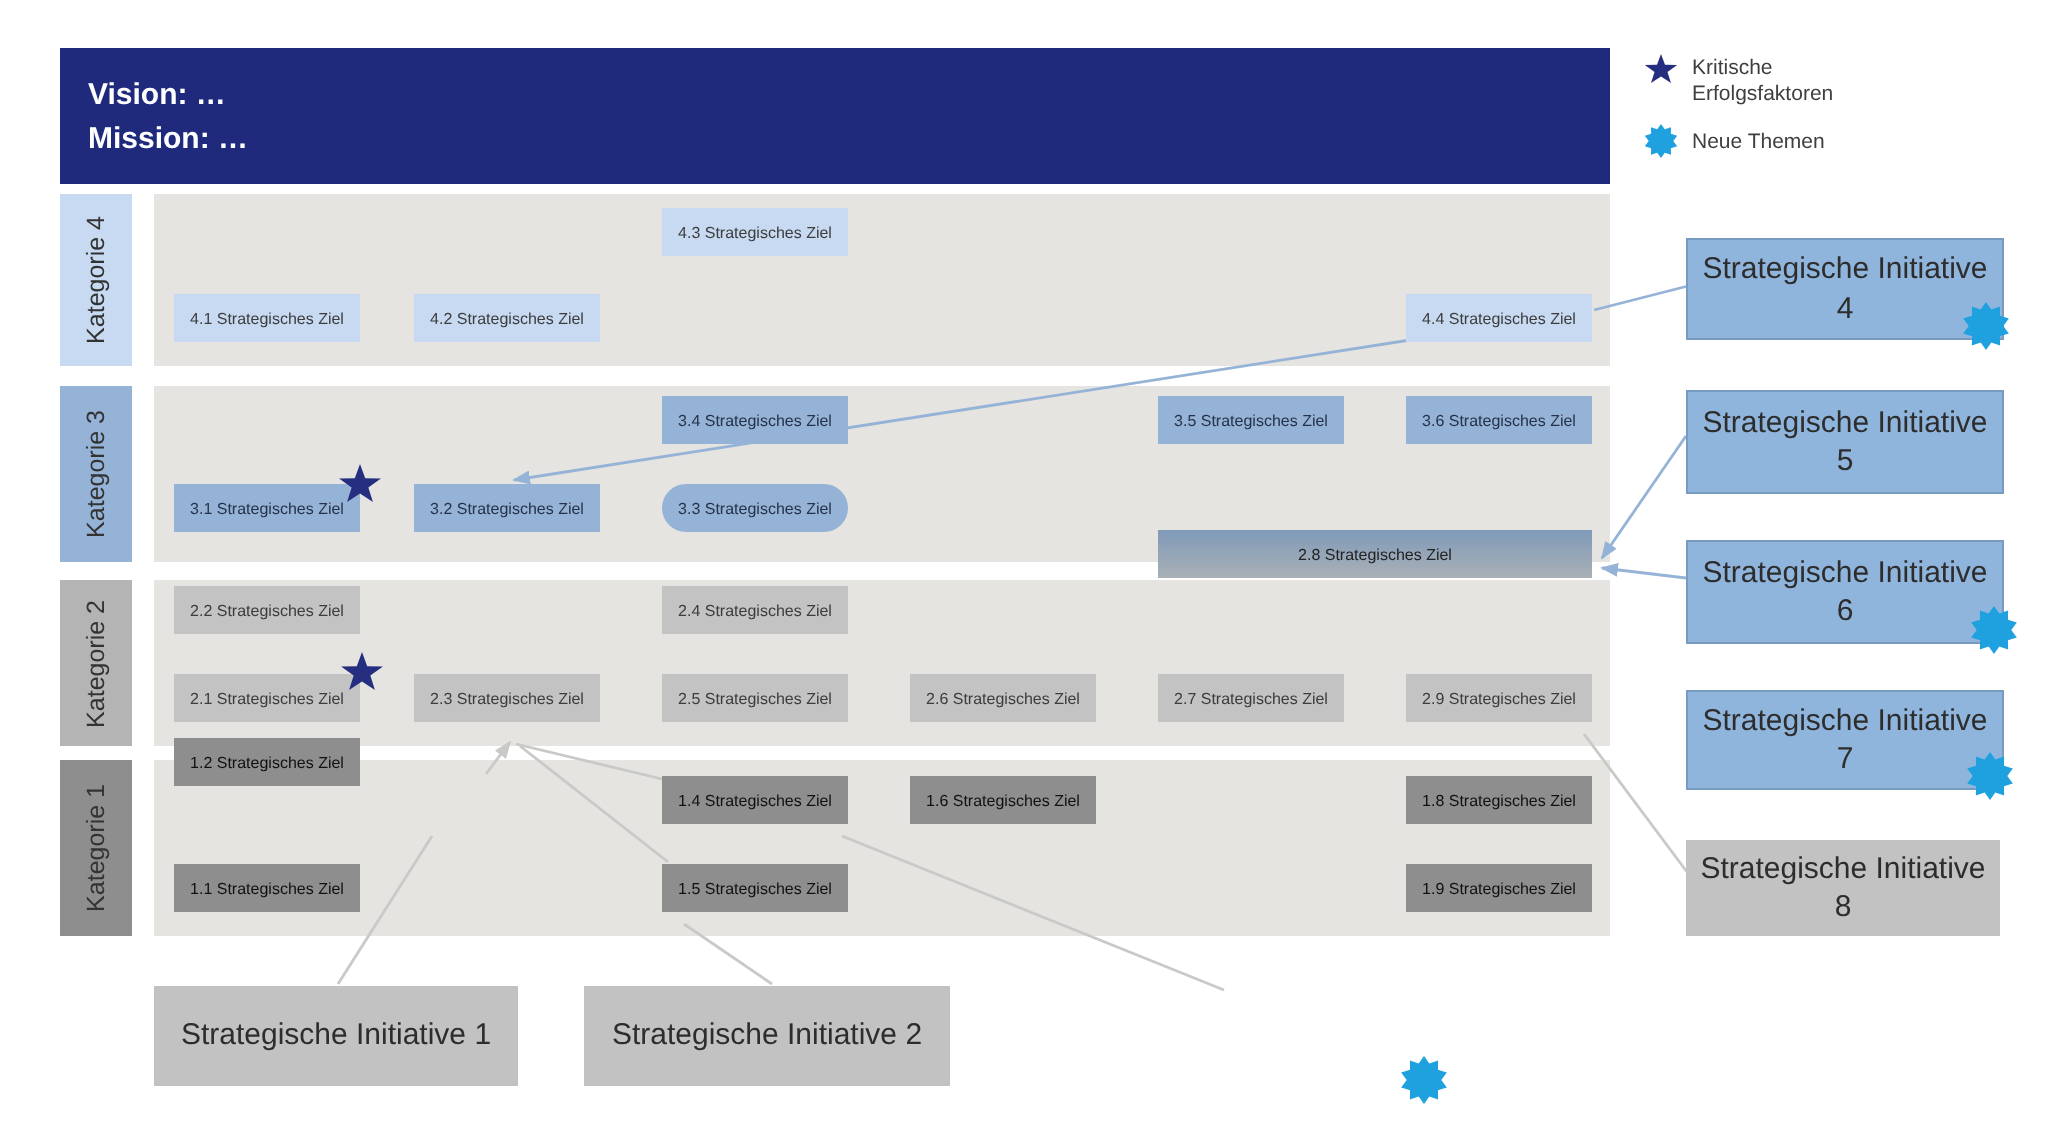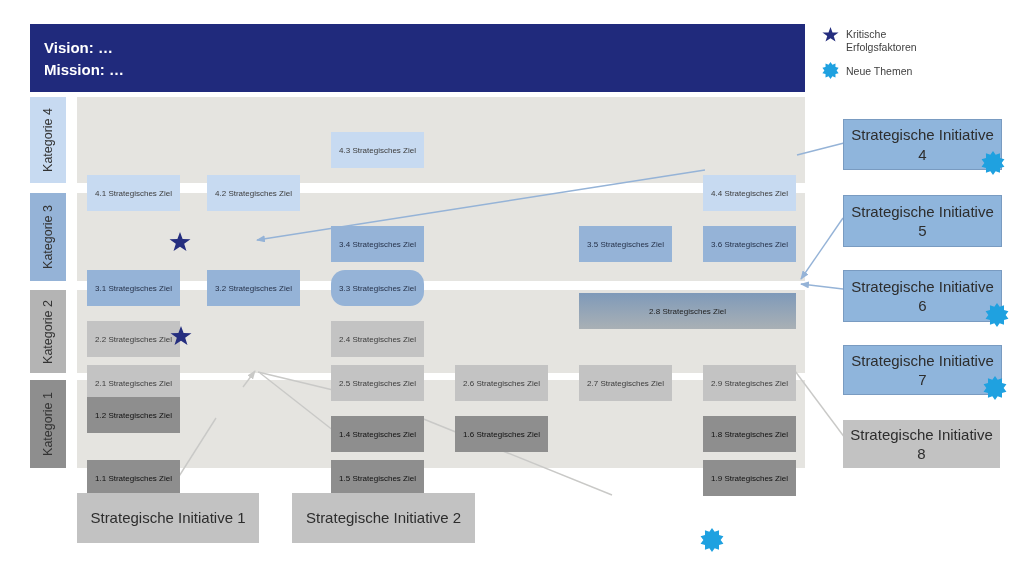"4.3 Strategisches Ziel" .goal { height: 36px -> 24px; margin-top: 28px -> none }
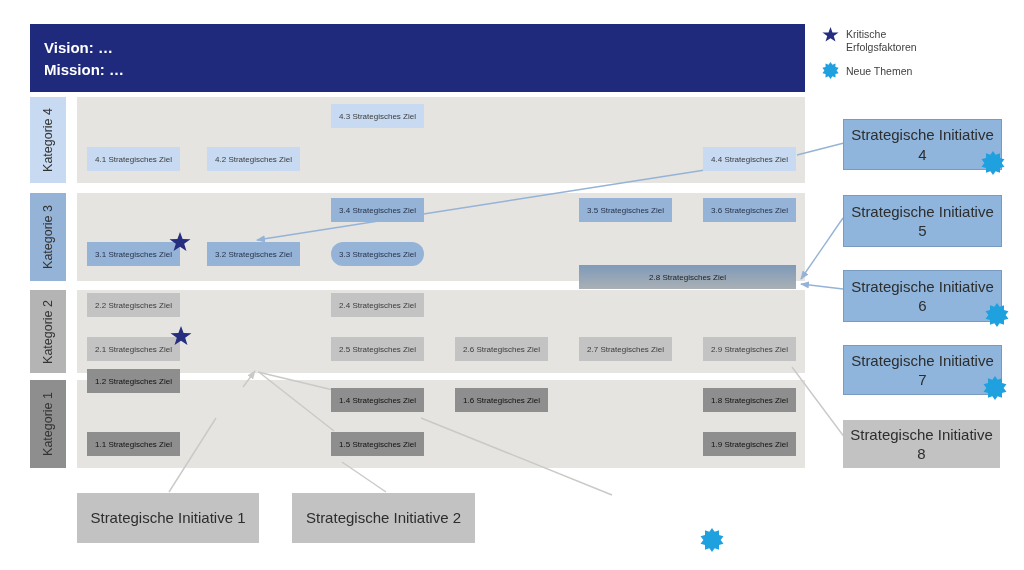"2.3 Strategisches Ziel" div.abs { html: none -> <div>2.3 Strategisches Ziel</div> }
